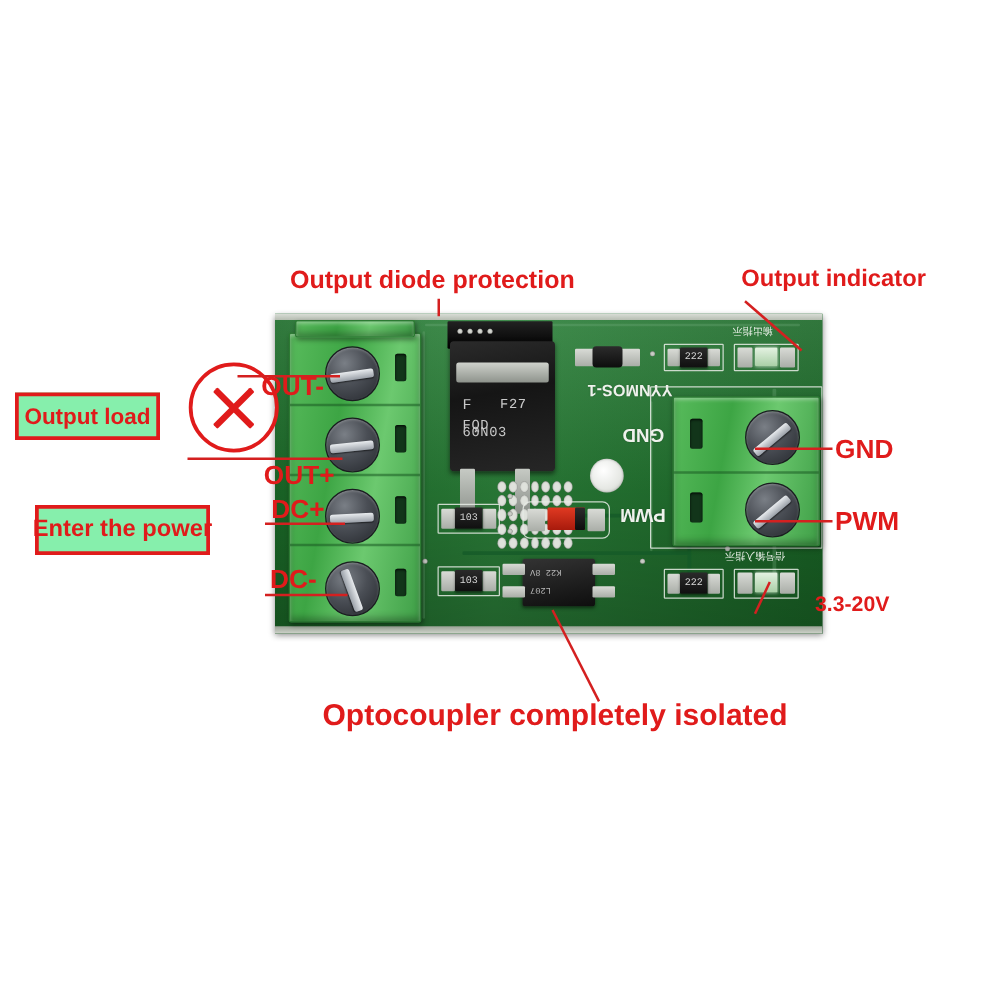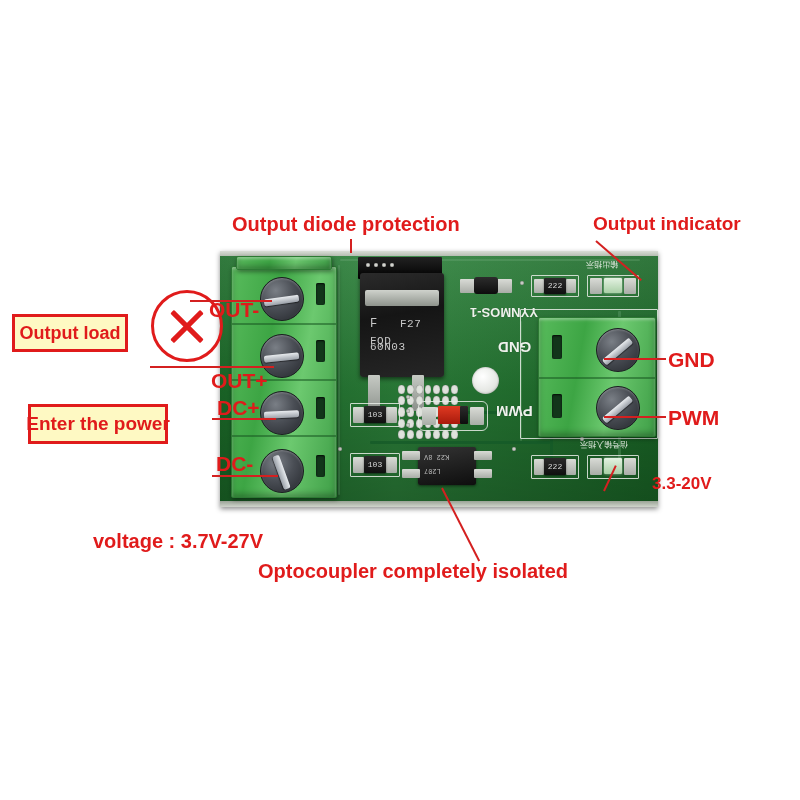"Output load" .ann-box { background: #fef9c3 -> #86efac }
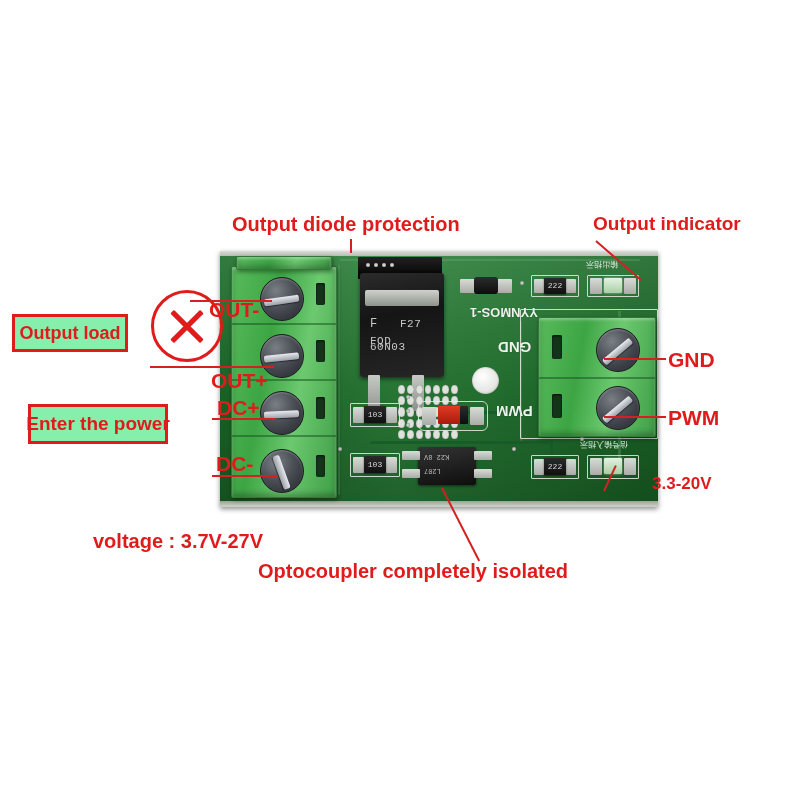"voltage : 3.7V-27V" div.ann { html: <div>voltage : 3.7V-27V</div> -> none }
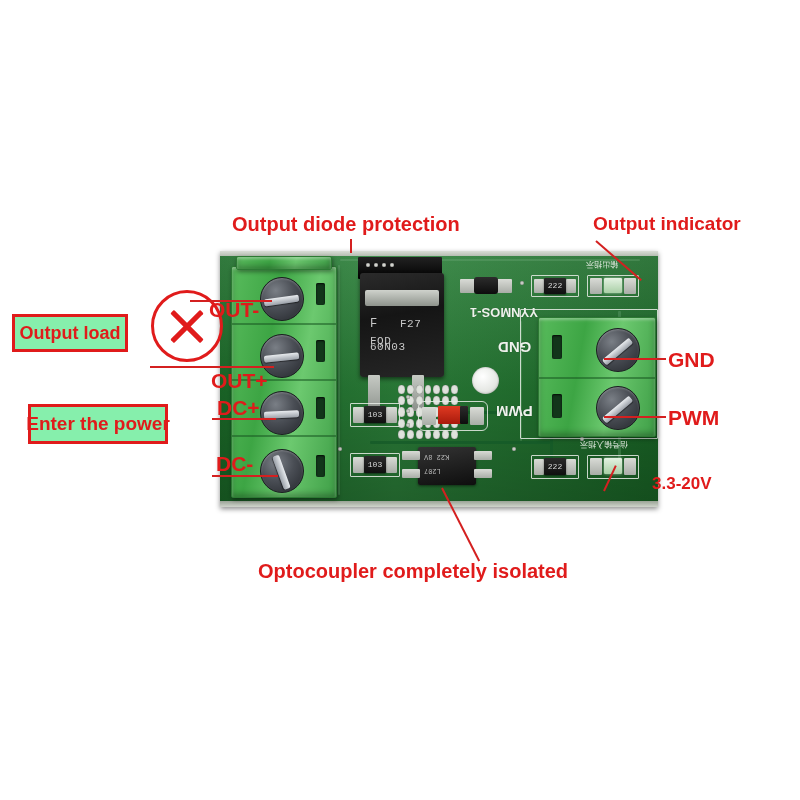"Optocoupler completely isolated" div.ann { font-size: 20px -> 24px }
